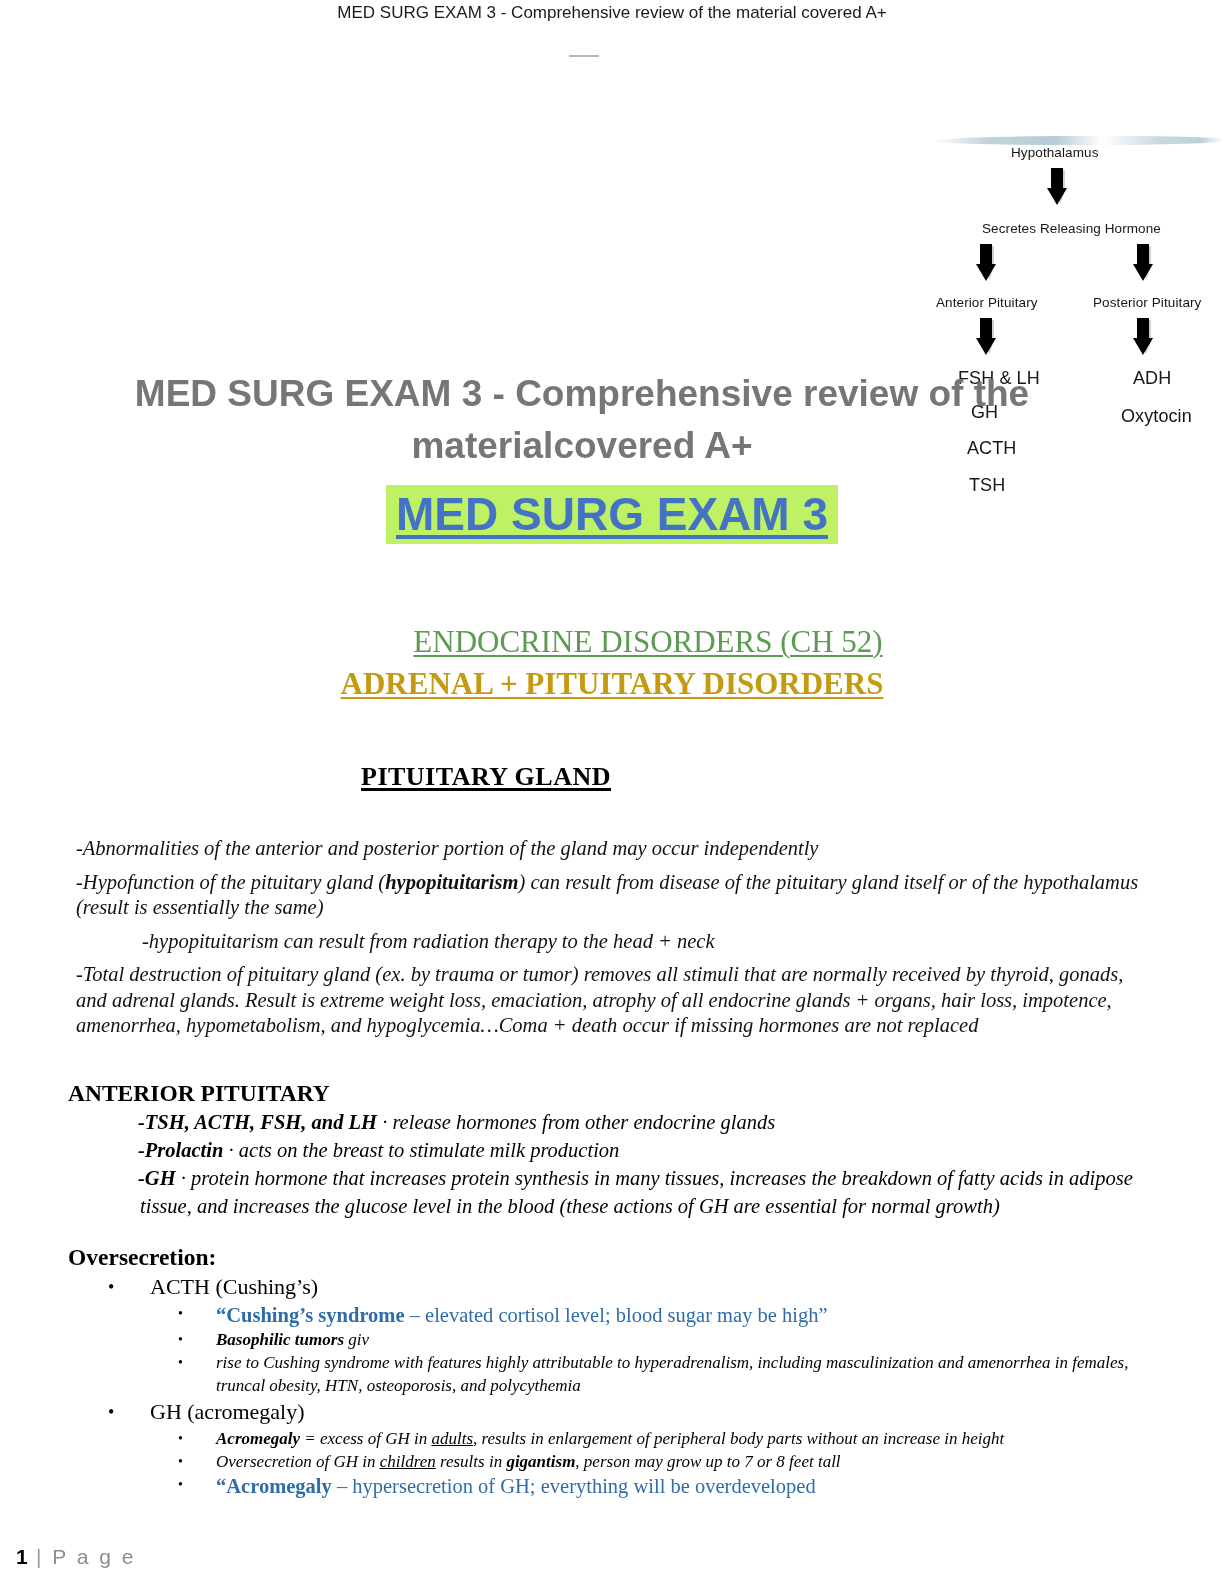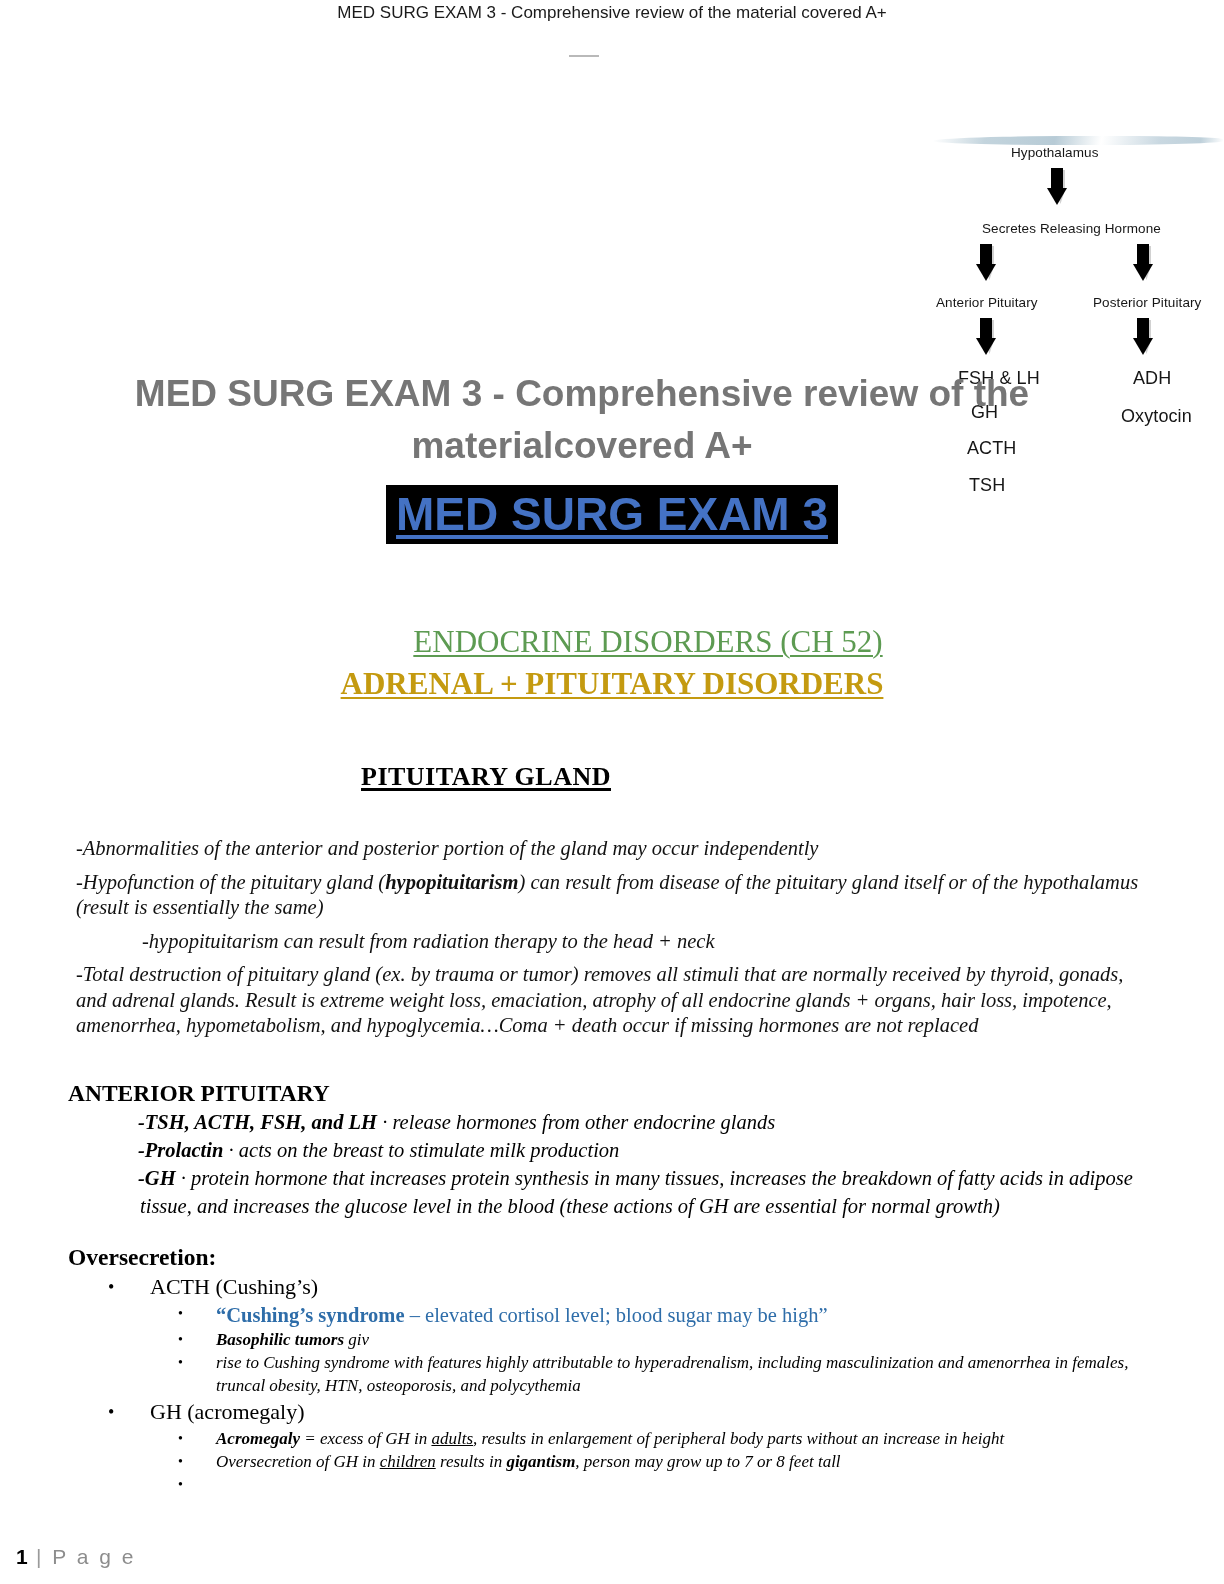"MED SURG EXAM 3" .highlight-box { background: #000000 -> #bef264 }
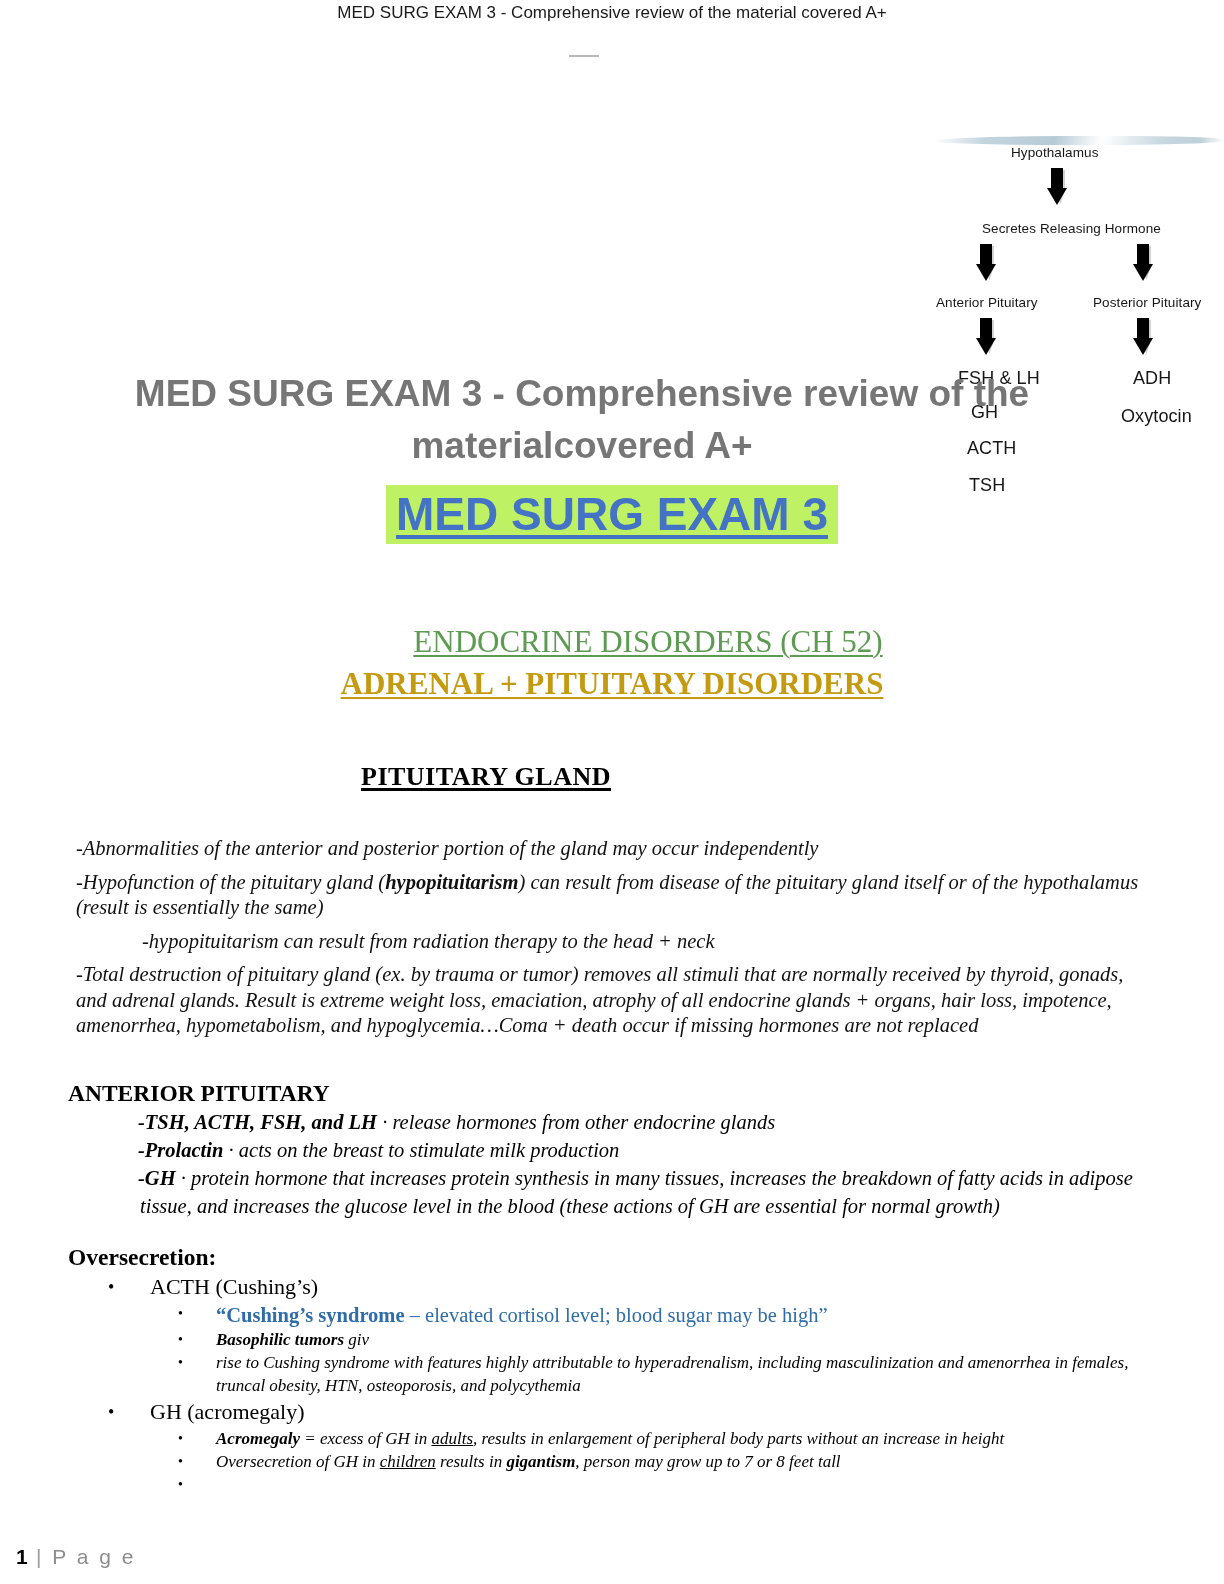"“Acromegaly – hypersecretion of GH;" span.blue-q { html: none -> <span><span>“Acromegaly</span><span> – hypersecretion of GH; everything will be overdeveloped</span></span> }
